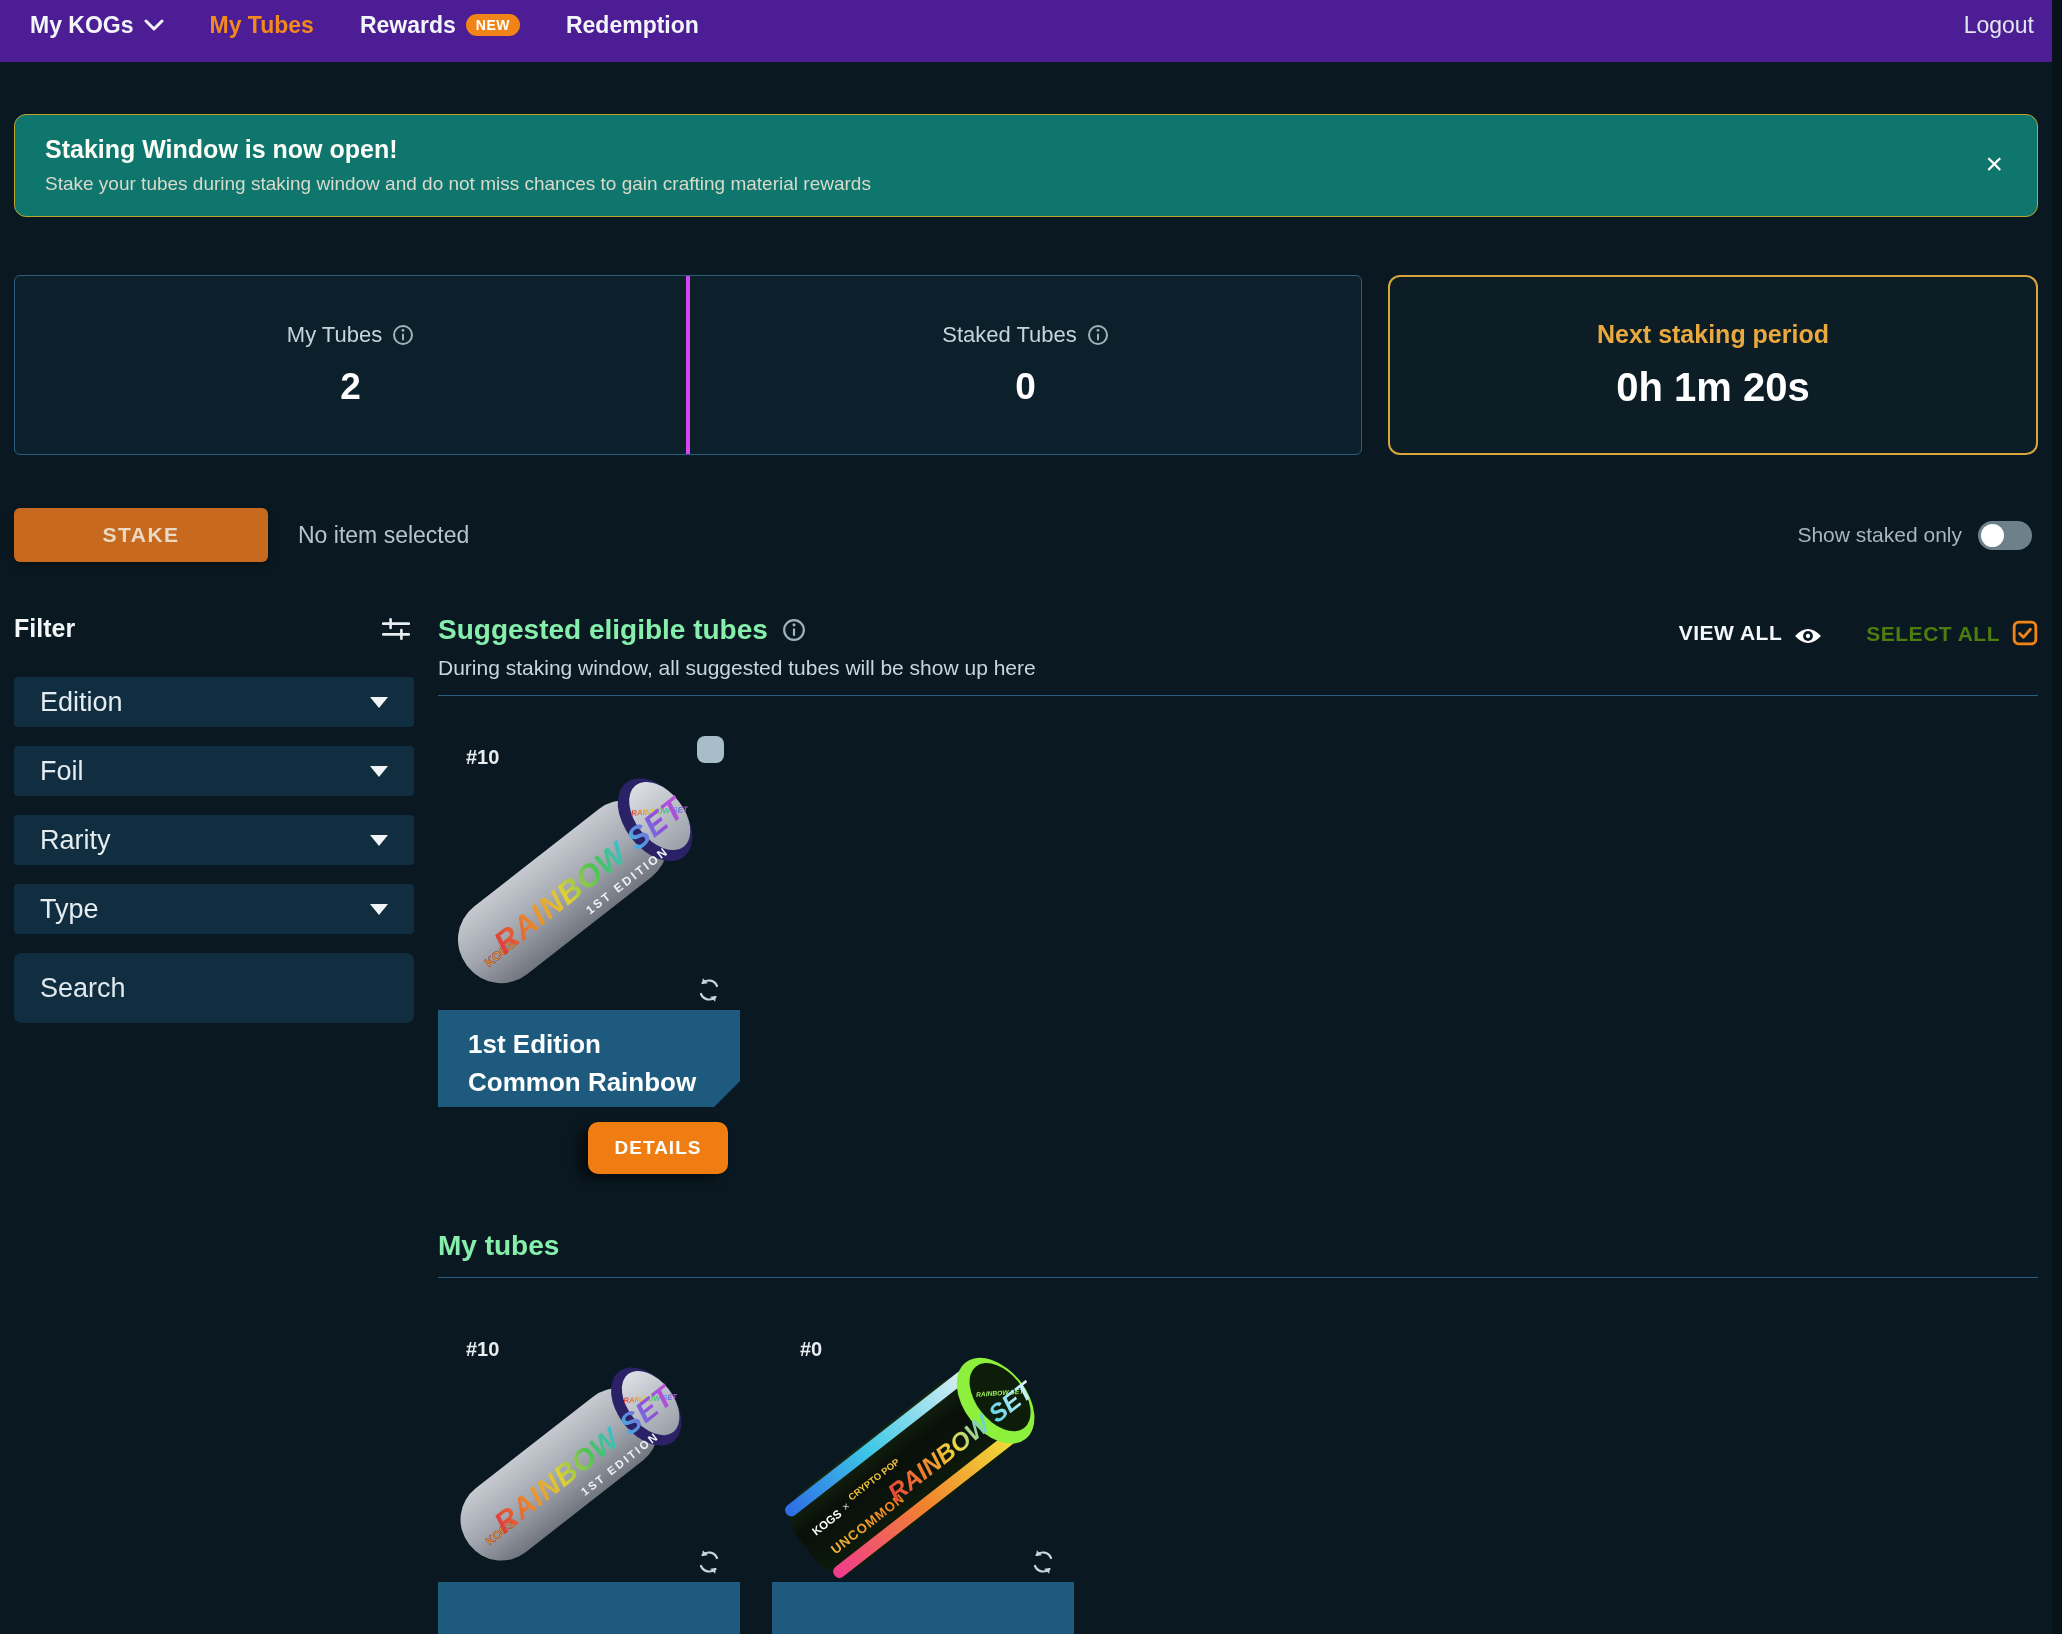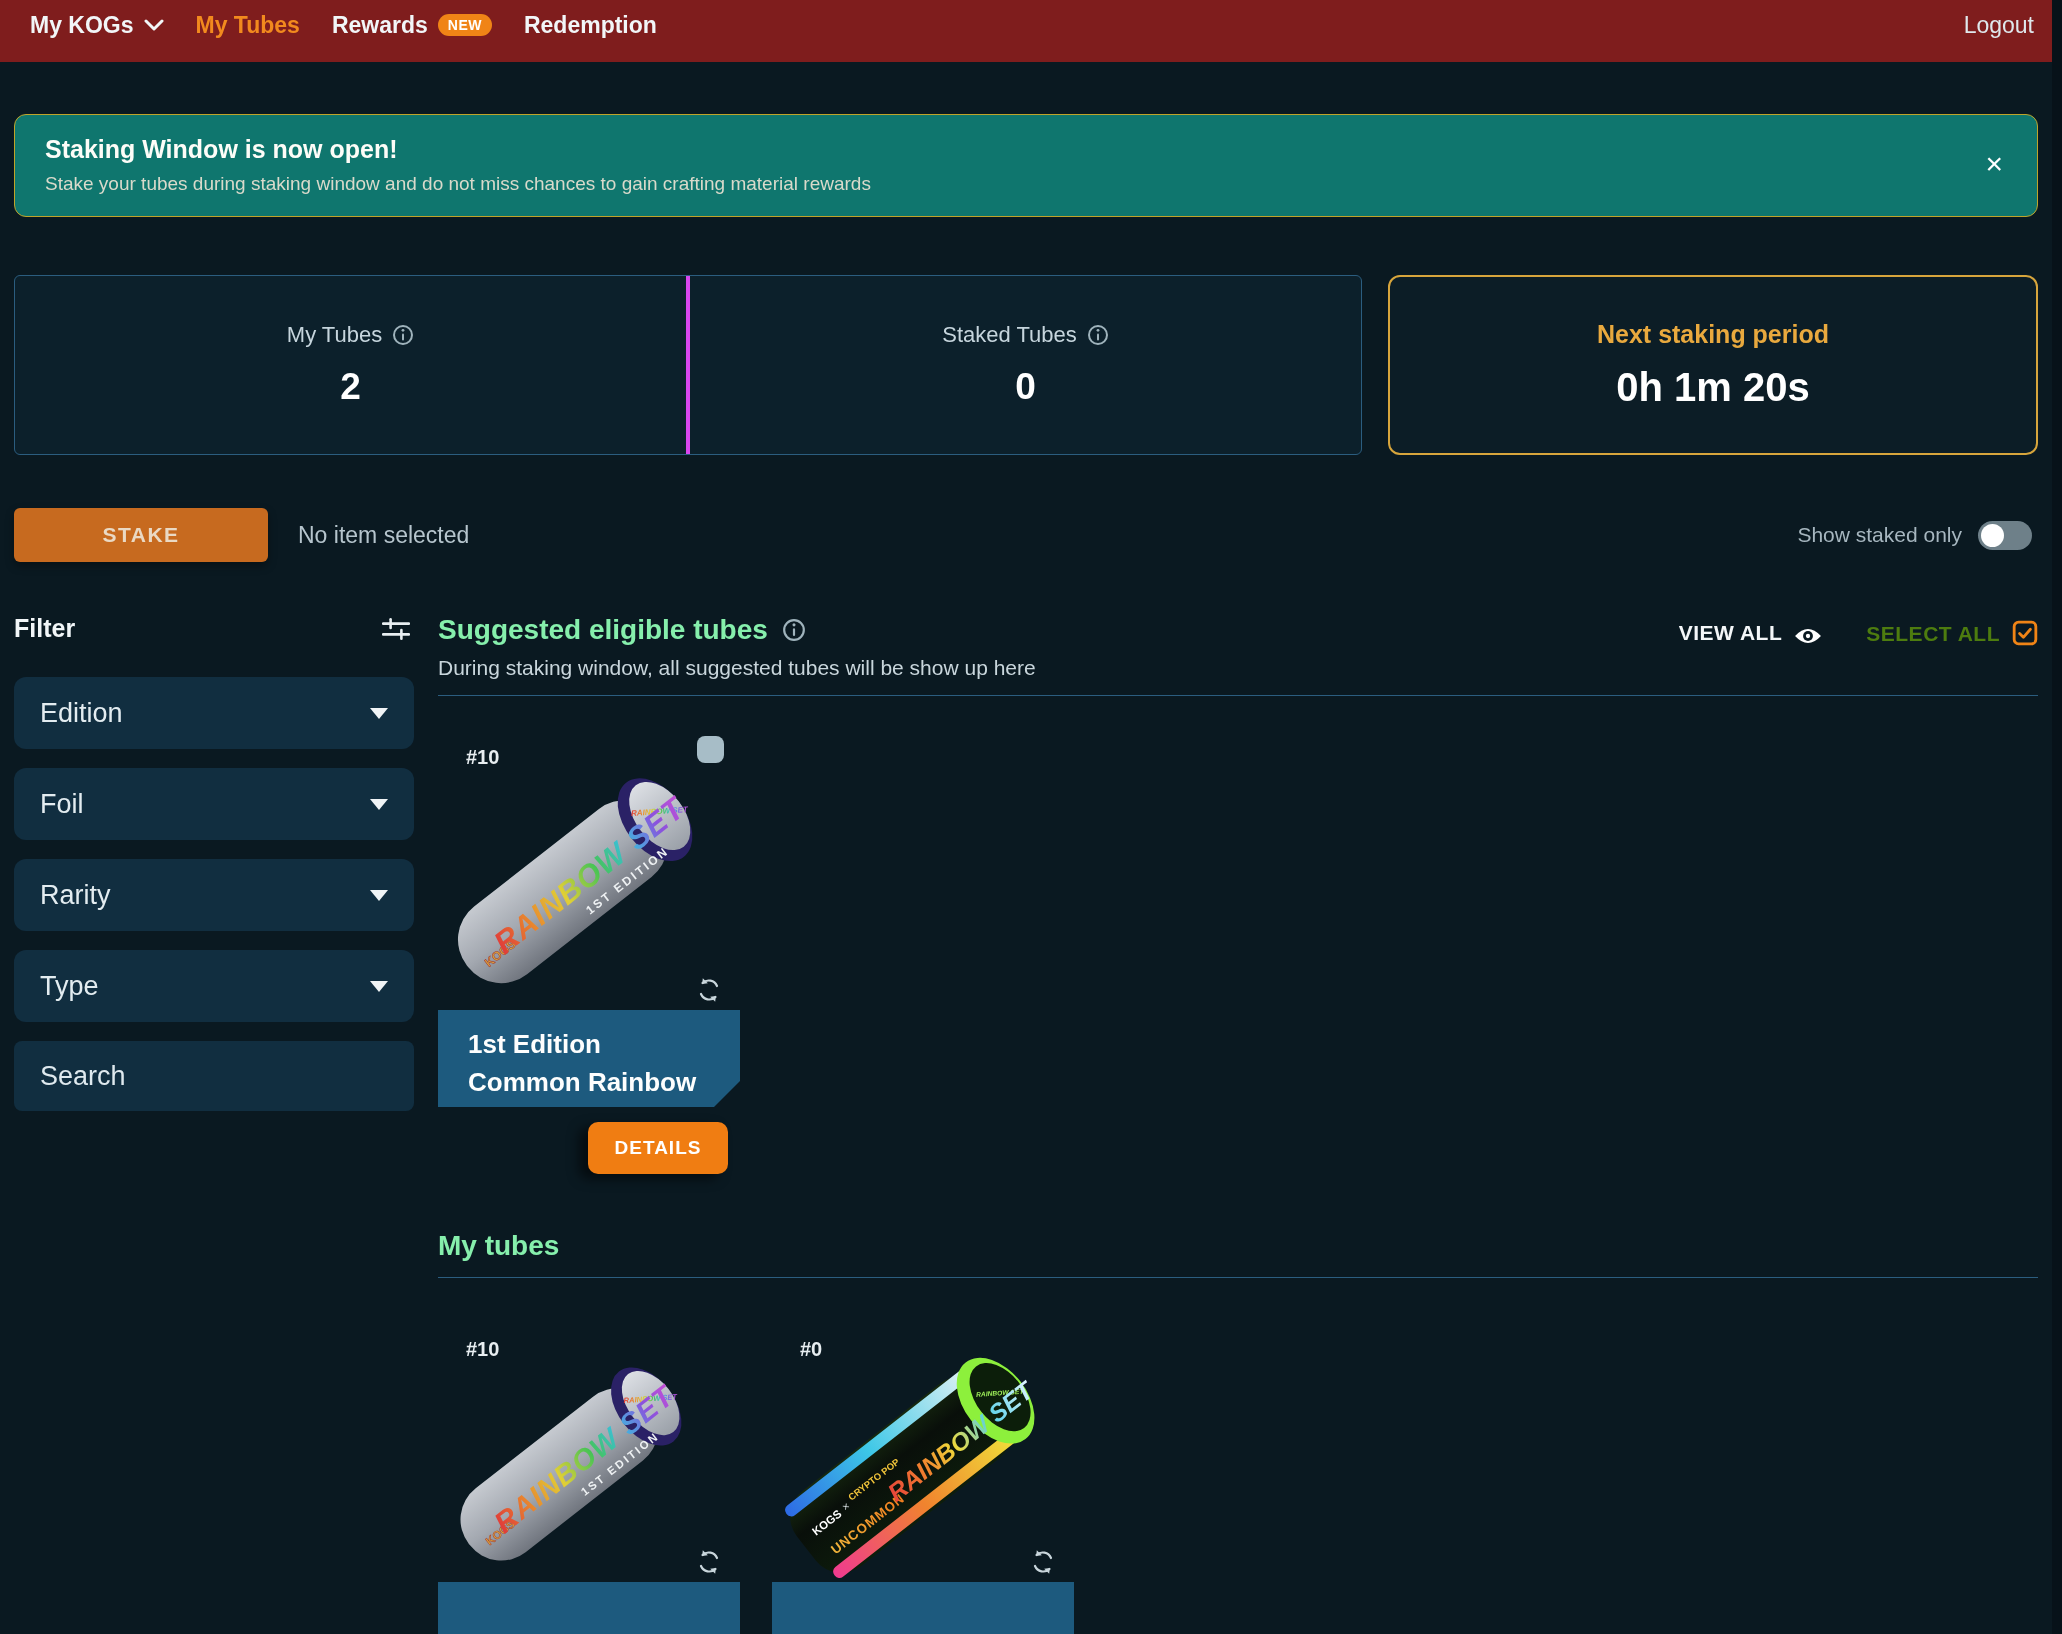"My KOGs" .navbar { background: #7f1d1d -> #4c1d95; gap: 32px -> 46px }
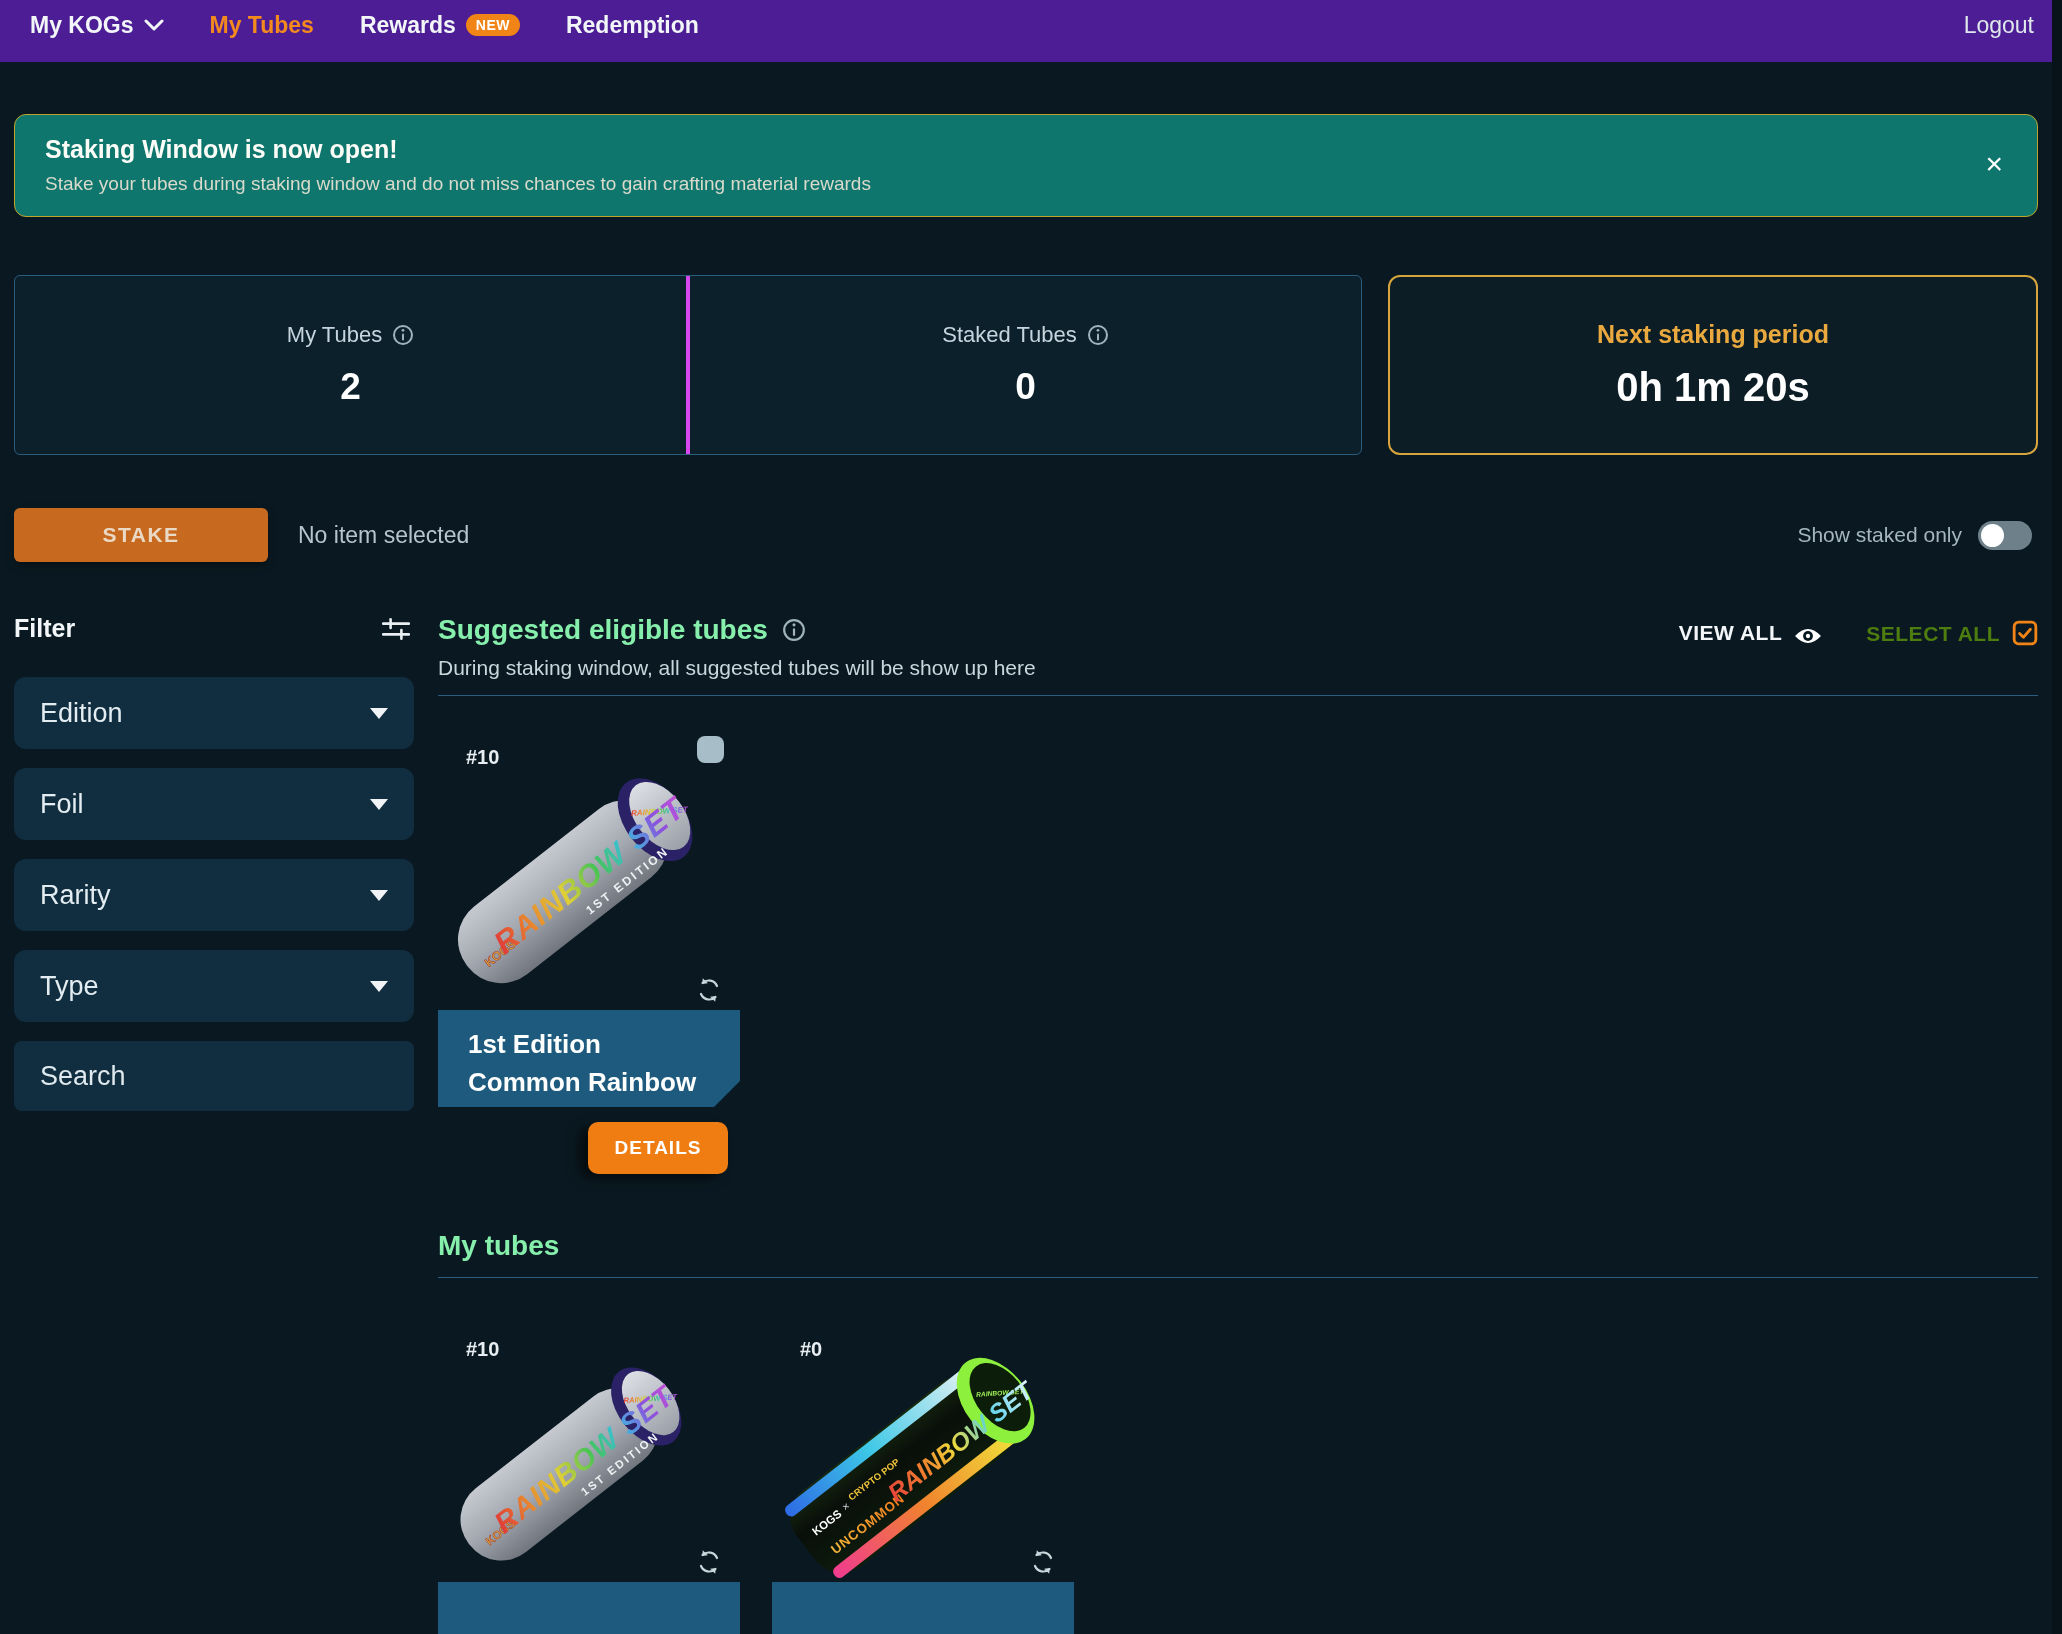"Edition" .dropdown { border-radius: 12px -> 4px; height: 72px -> 50px }
